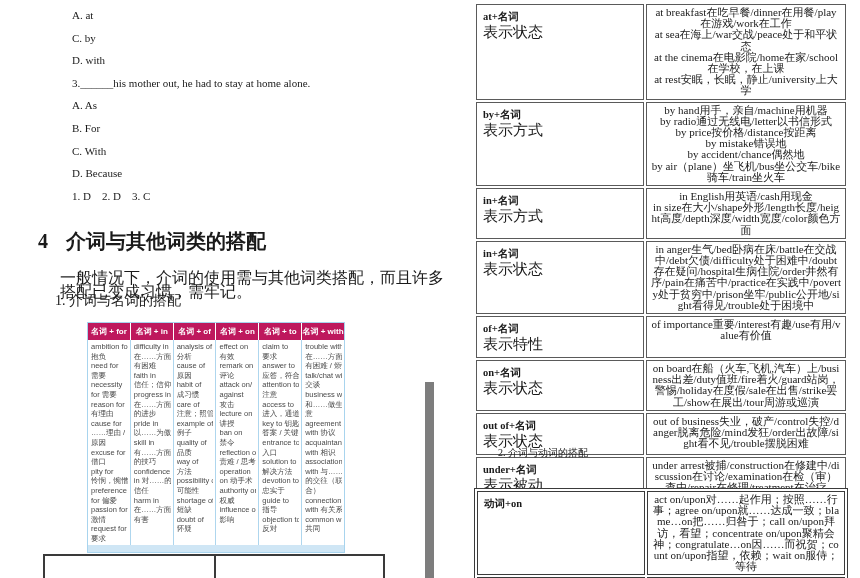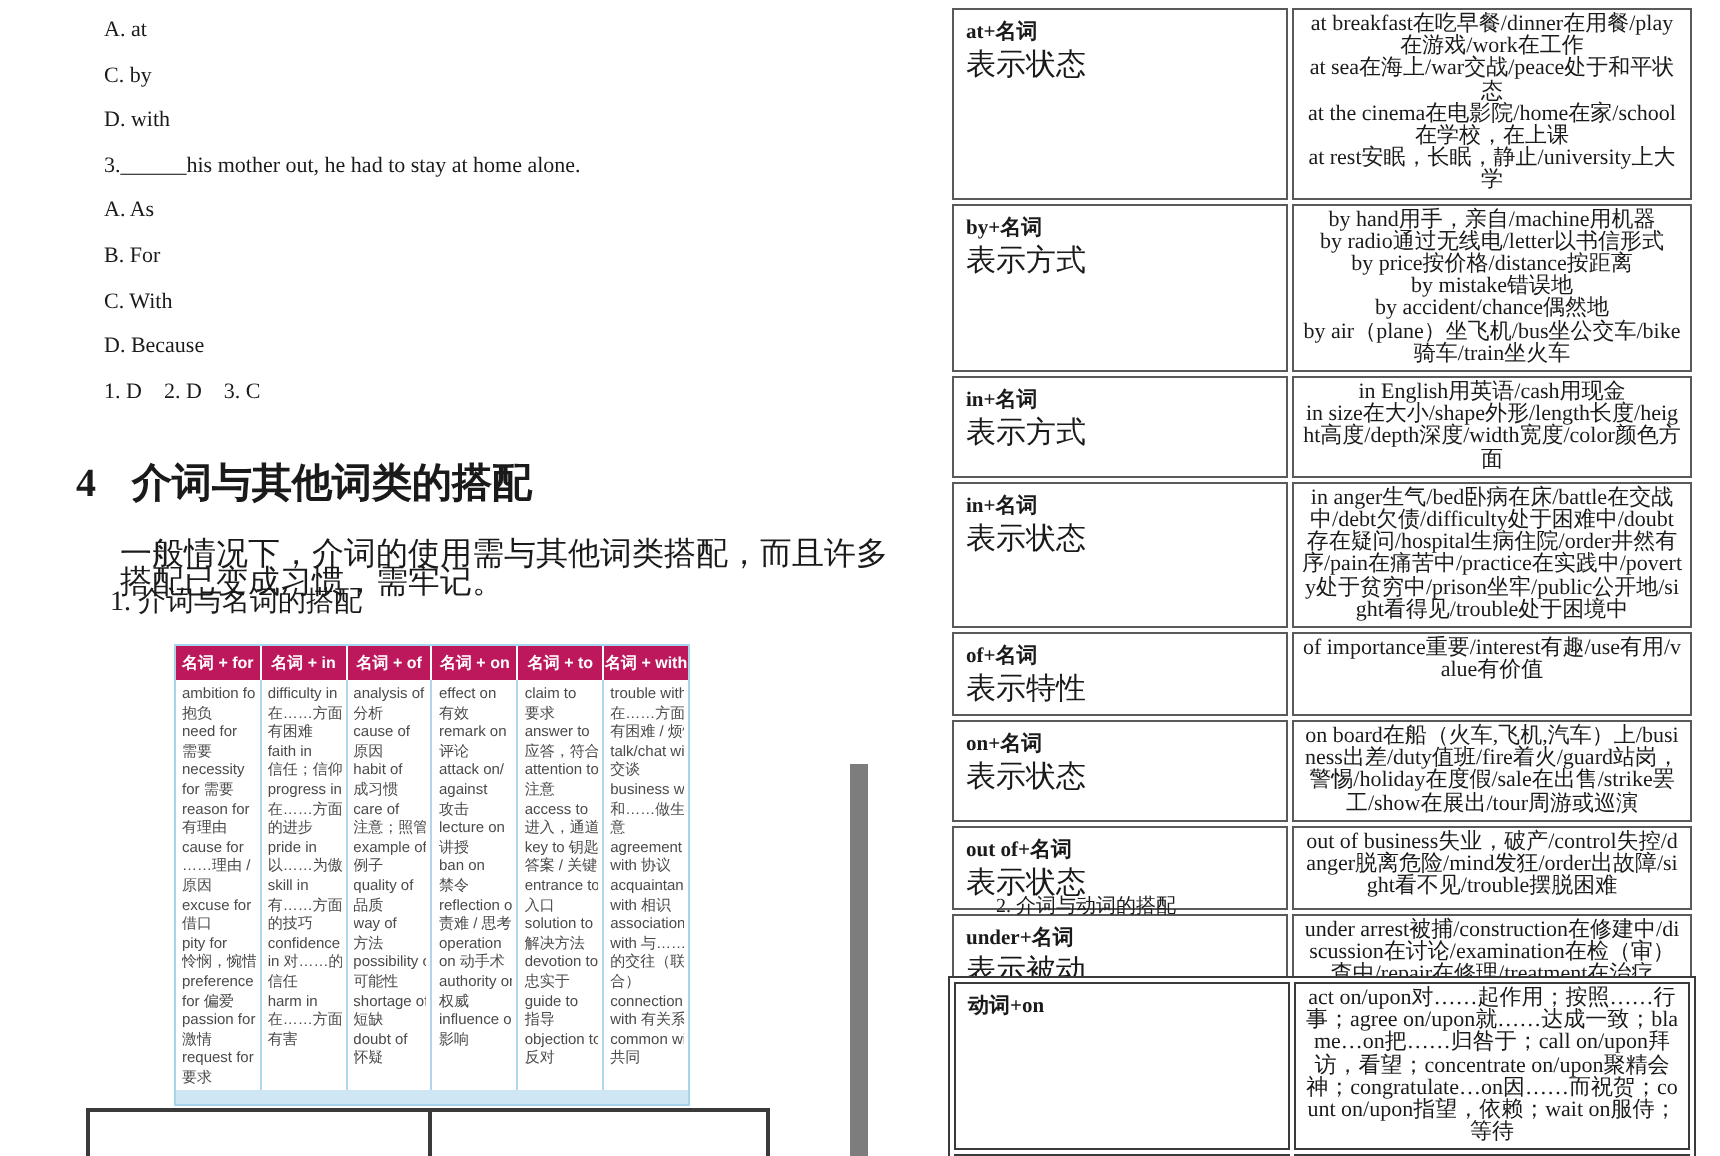"A. at" .quiz { left: 52px -> 72px }
